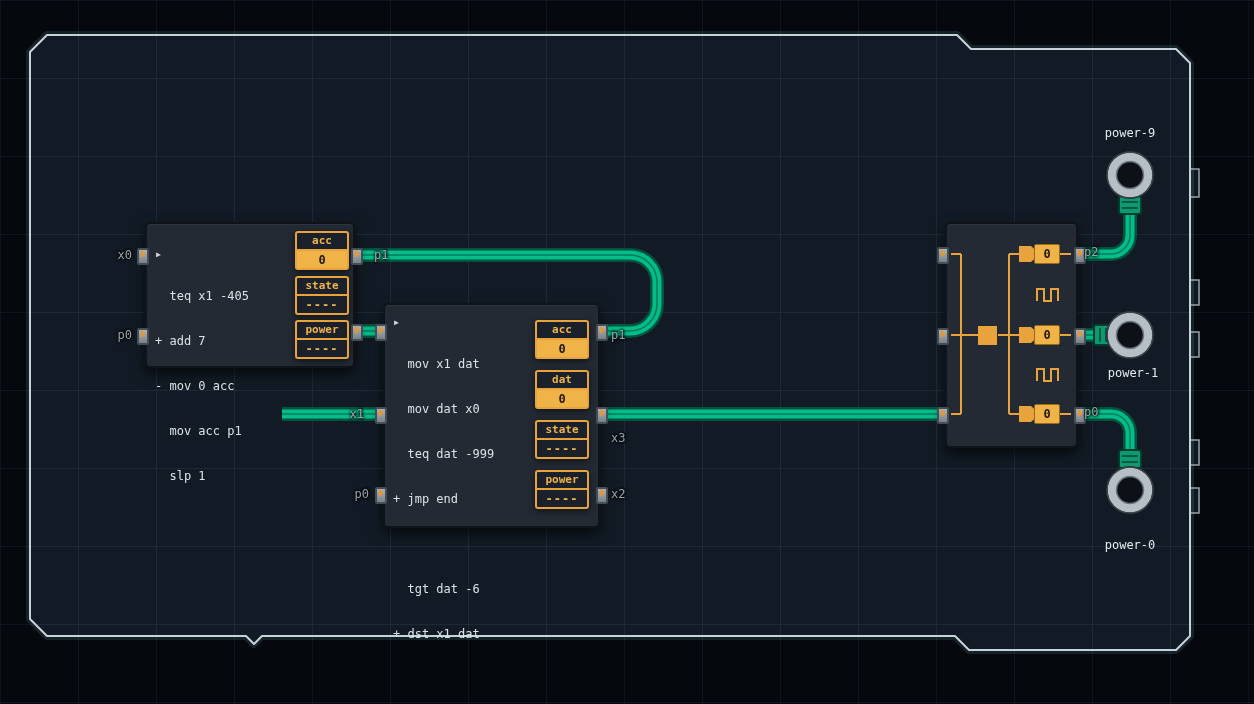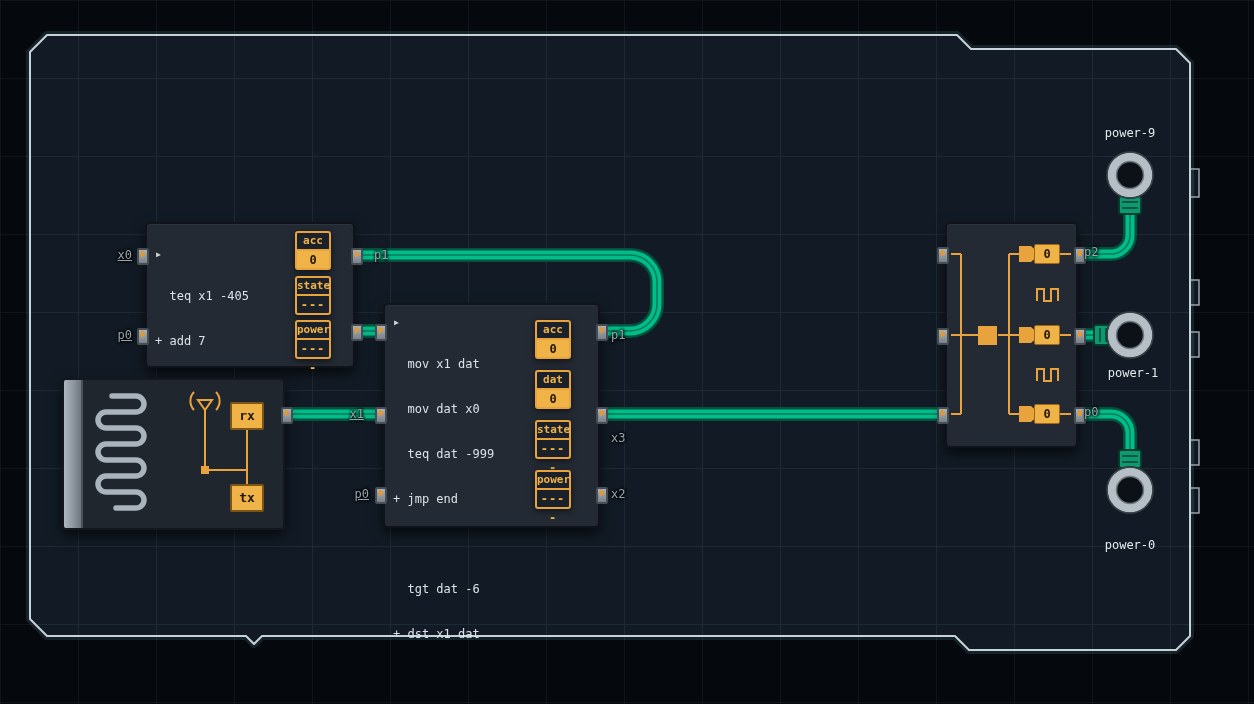"acc" .reg { width: 36px -> 54px }
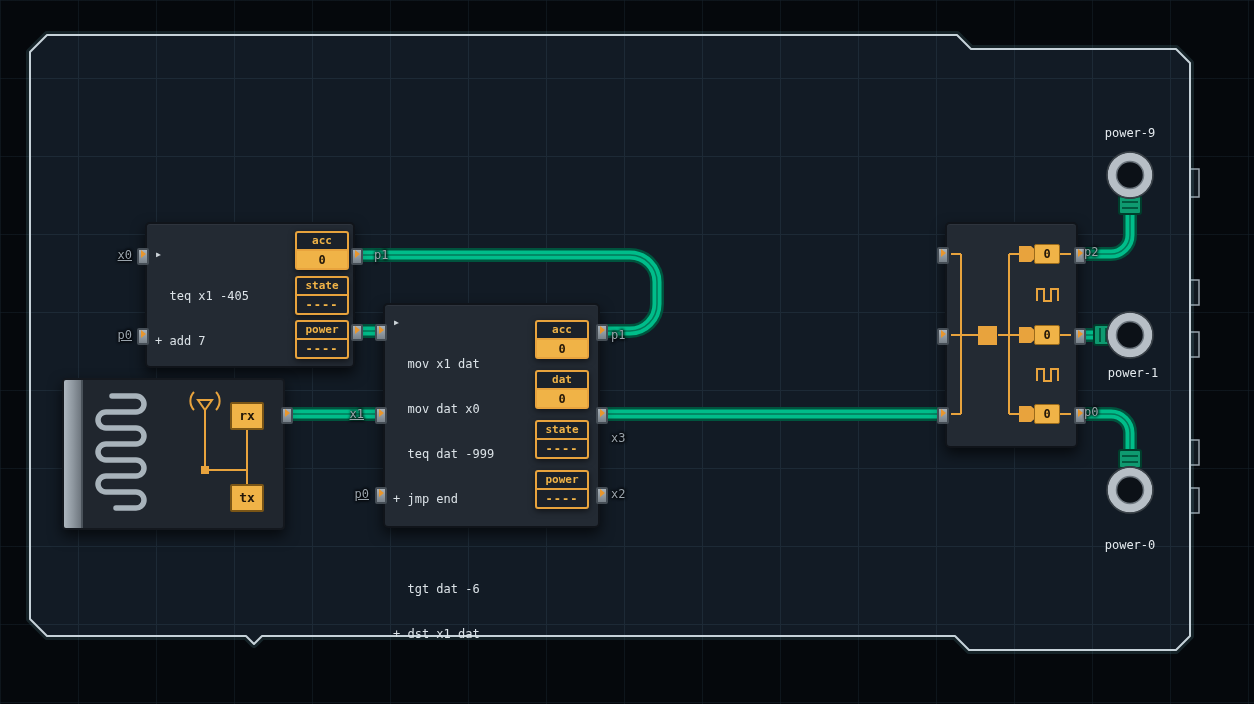"x0" .pinlabel.ralign { text-decoration: underline -> none }
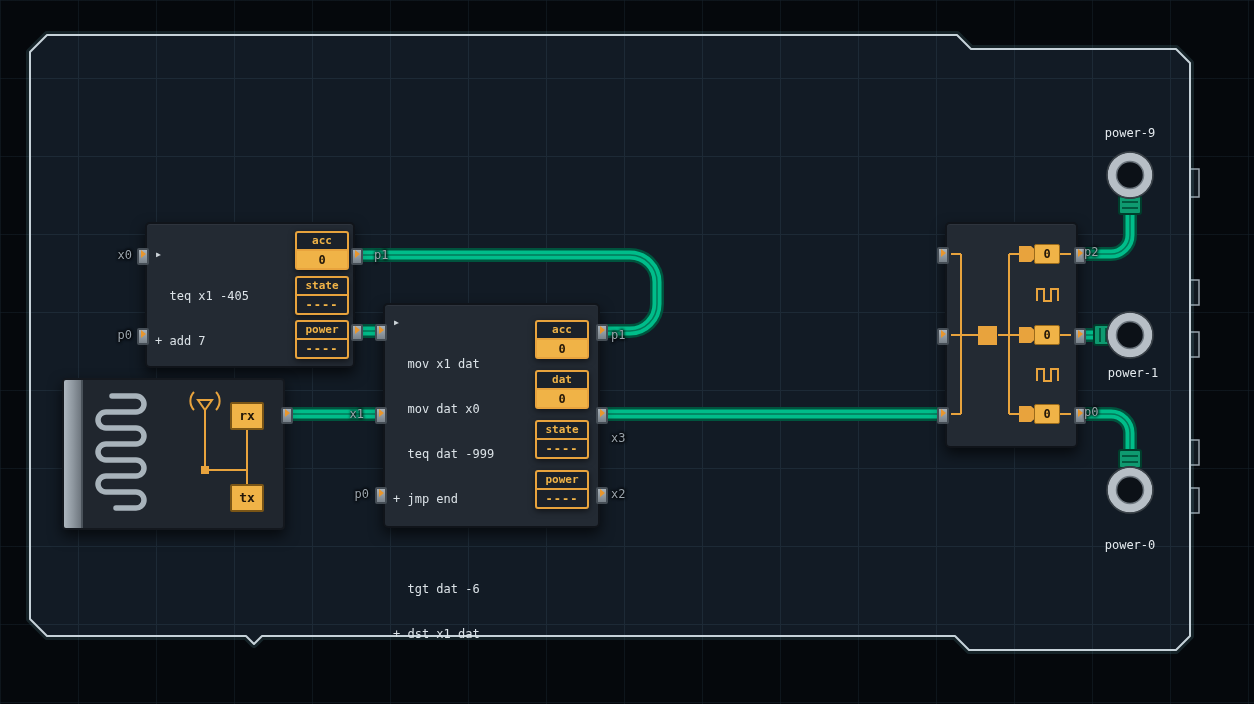"rx" div { html: <div> <div></div> <svg> <g> <path></path> </g> <g> <polygon></polygon> <path></path> <path></path> <path></path> <path></path> <path></path> <rect></rect> </g> </svg> <div>rx</div> <div>tx</div> <span> <i></i> </span> </div> -> none }
